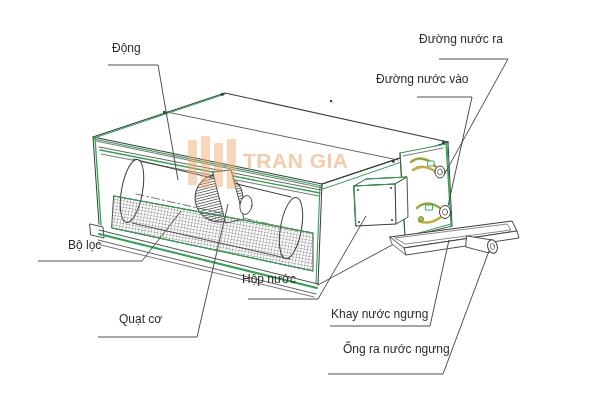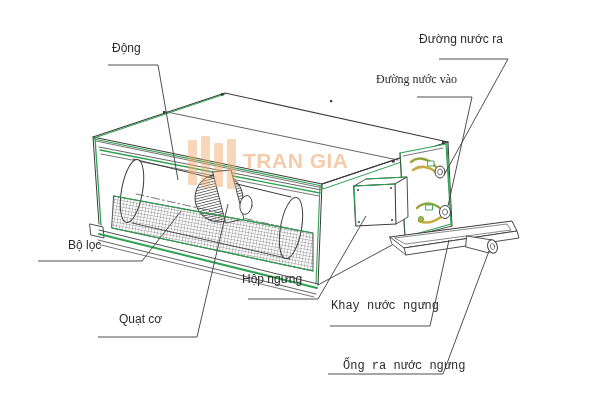"Đường nước vào" div.lbl { font-family: Liberation Serif, serif -> none }
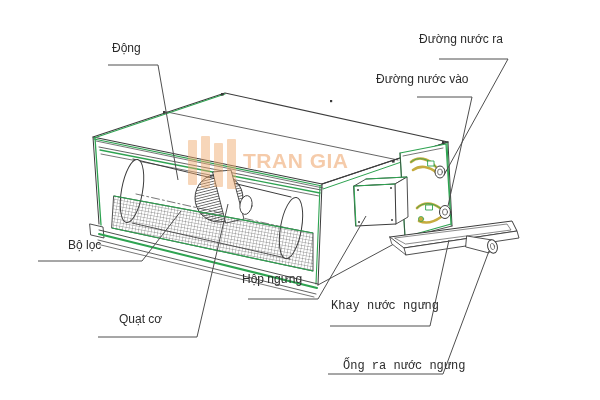"Hộp ngưng" div.lbl { text: ngưng -> nước }
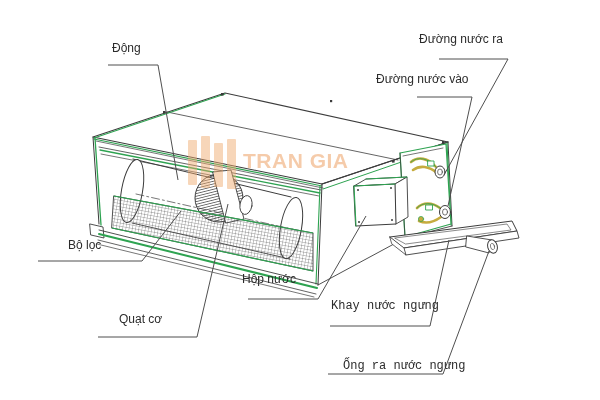"Khay nước ngưng" div.lbl { font-family: Liberation Mono, monospace -> none; top: 300px -> 308px }
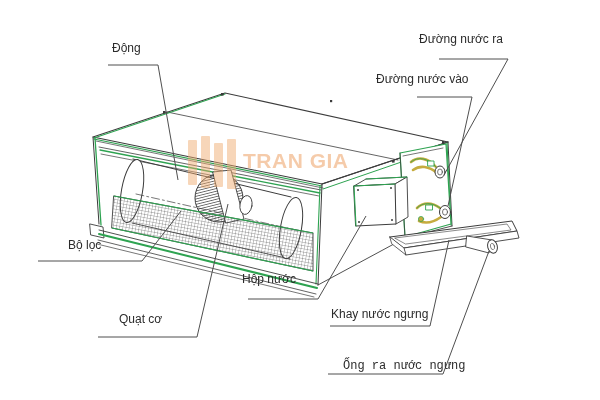"Ống ra nước ngưng" div.lbl { font-family: Liberation Mono, monospace -> none; top: 360px -> 343px }
